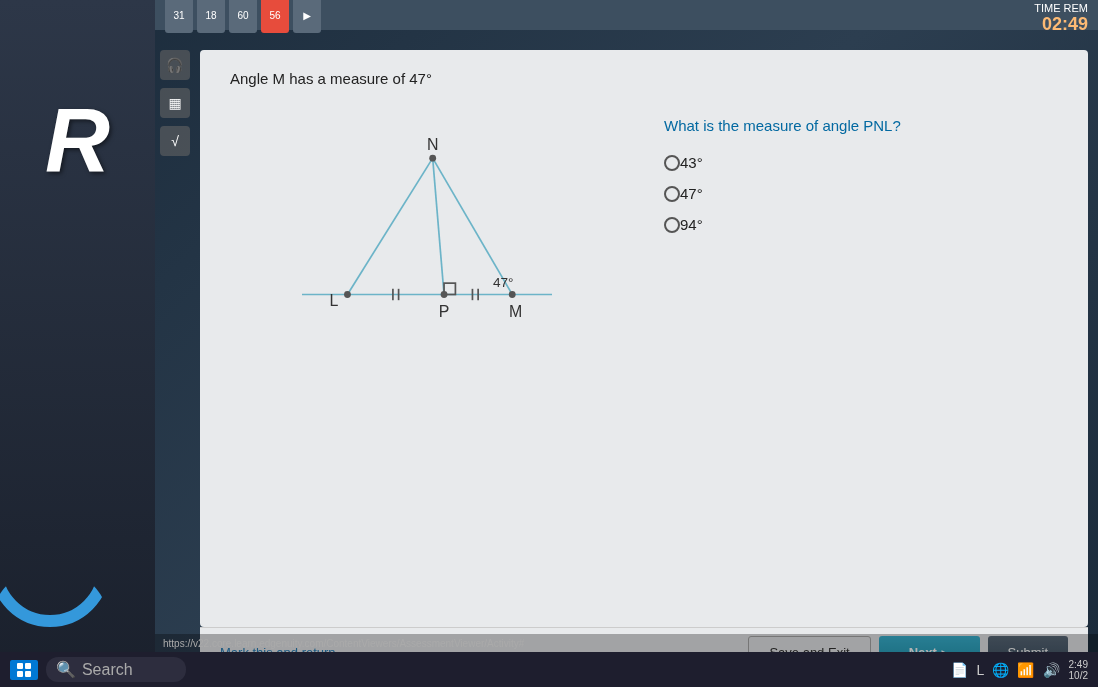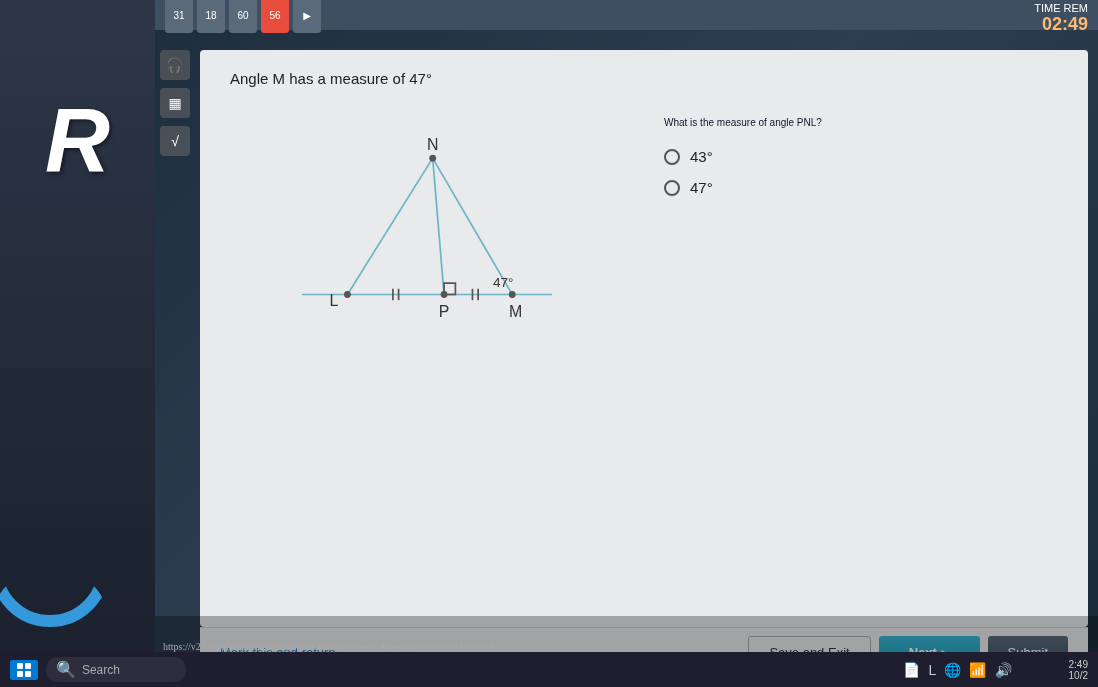"What is the measure of" .answer-question { color: #0f172a -> #0369a1; font-size: 10px -> 15px }
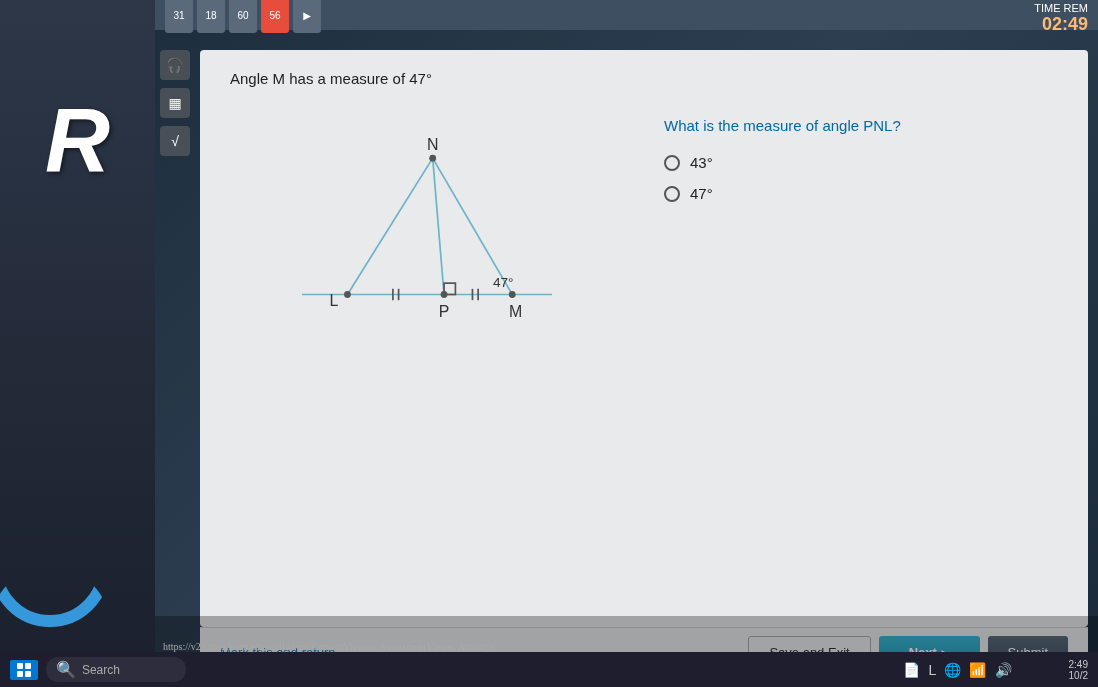"43°" .answer-option { gap: 10px -> none }
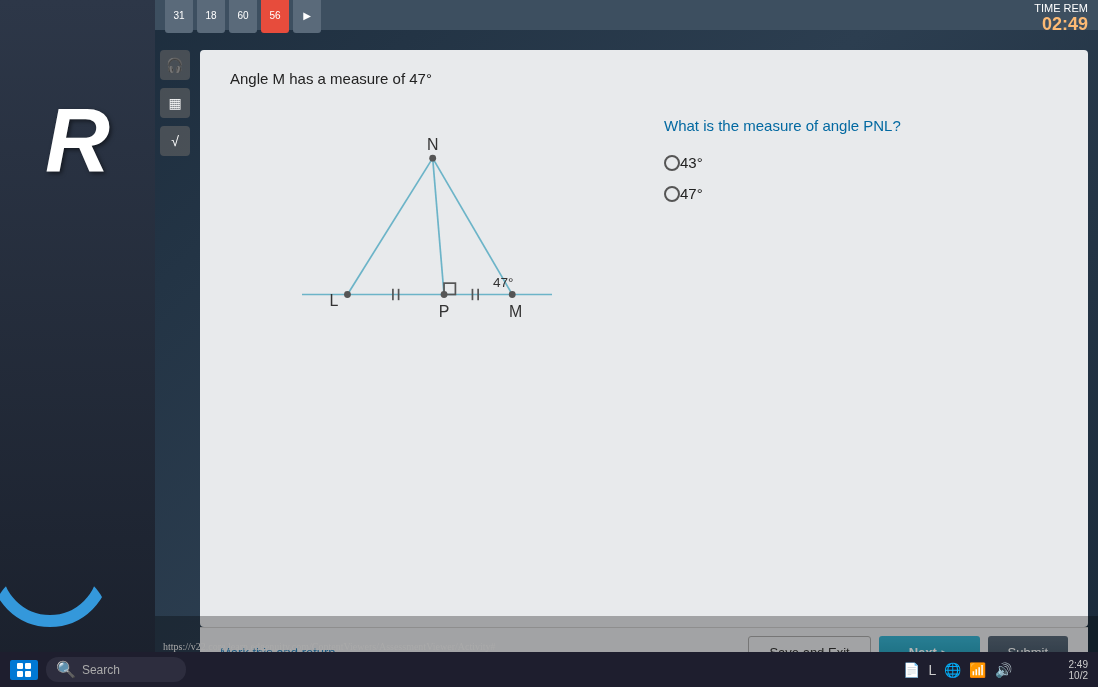"94°" div.answer-option { html: none -> <div> <div></div> <span>94°</span> </div> }
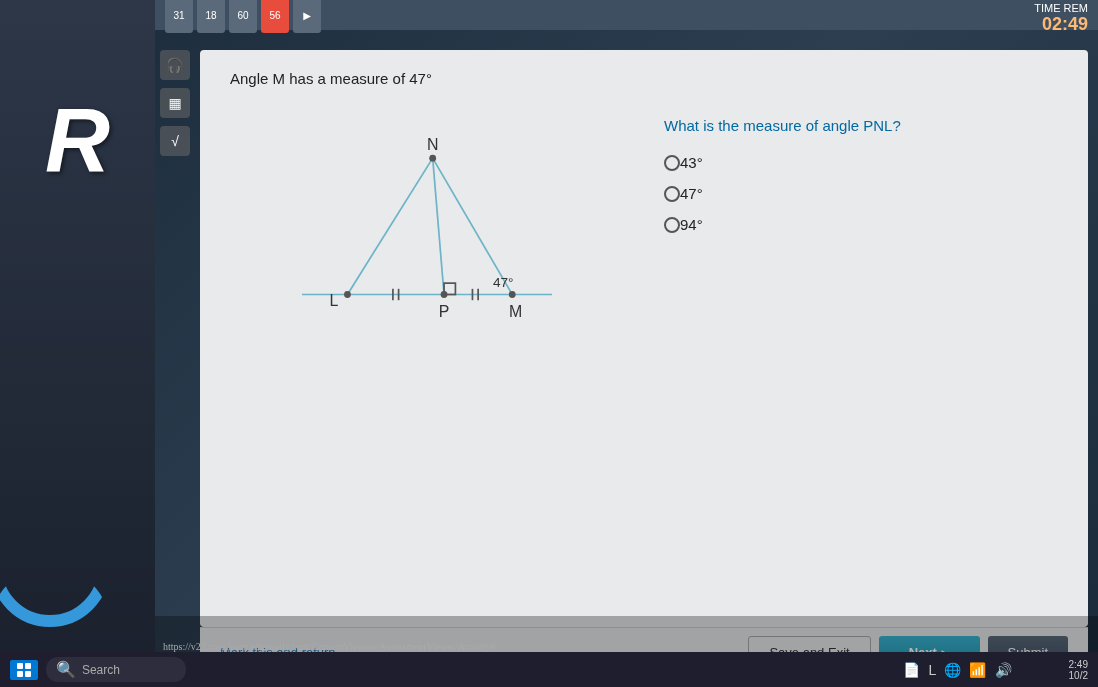"https://v22.core.learn.edgenuity.com/Con" .url-bar { align-items: flex-end -> center; font-family: Liberation Serif, serif -> none; height: 36px -> 18px }
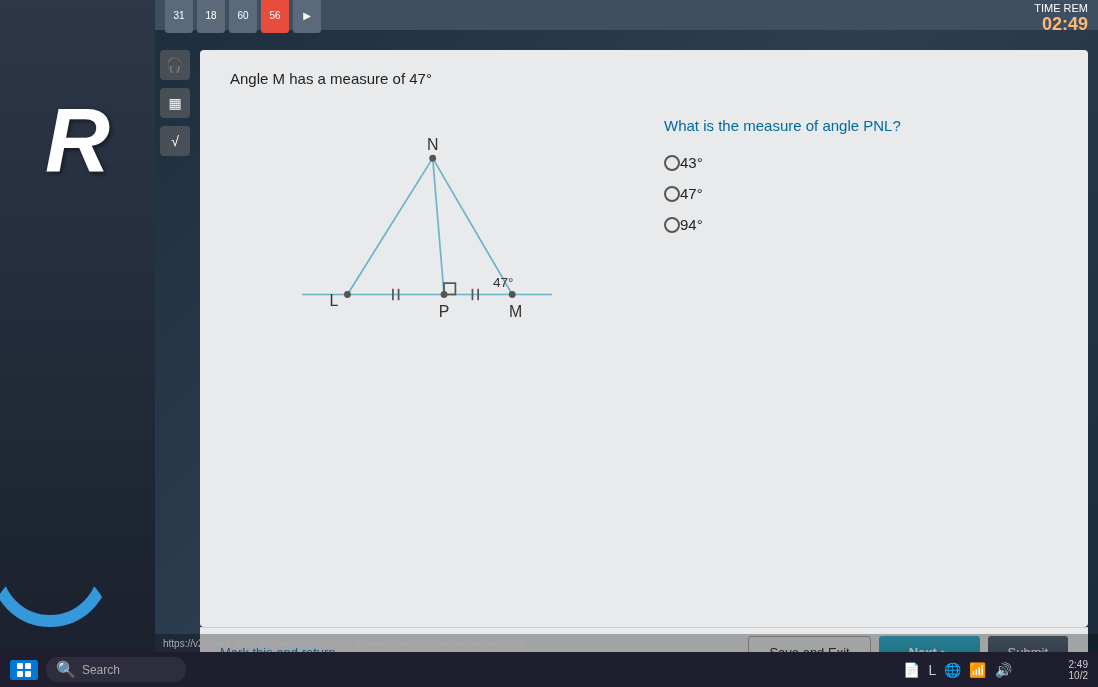"Search" .taskbar-search-text { font-size: 12px -> 16px }
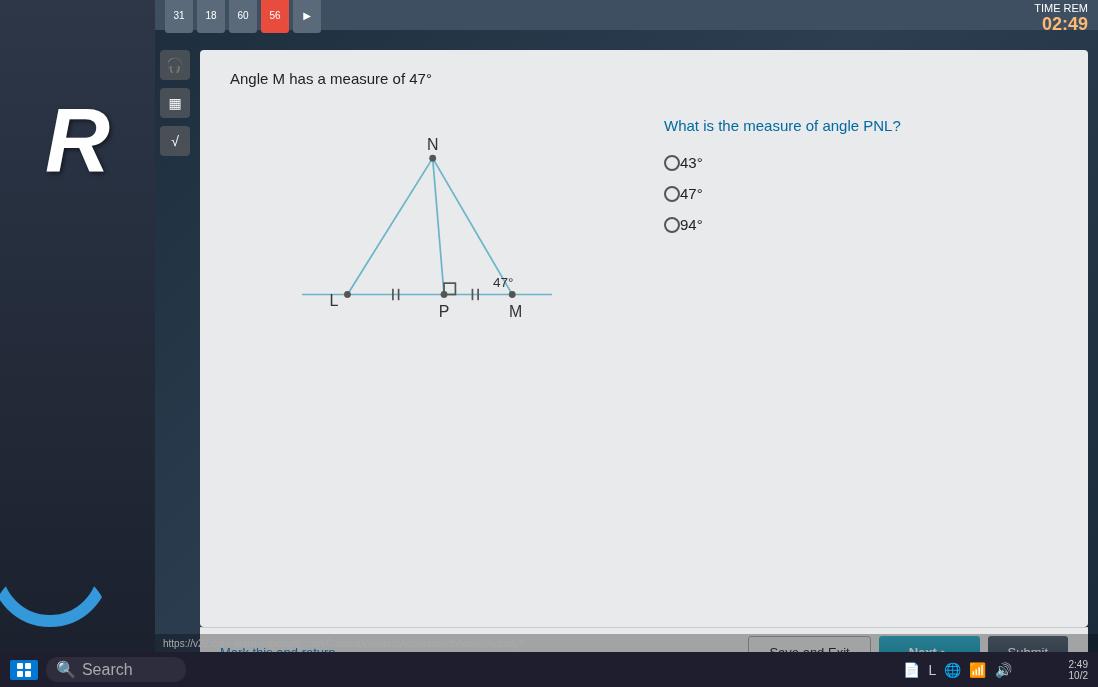"2:49" .taskbar-time { margin-left: 48px -> none }
